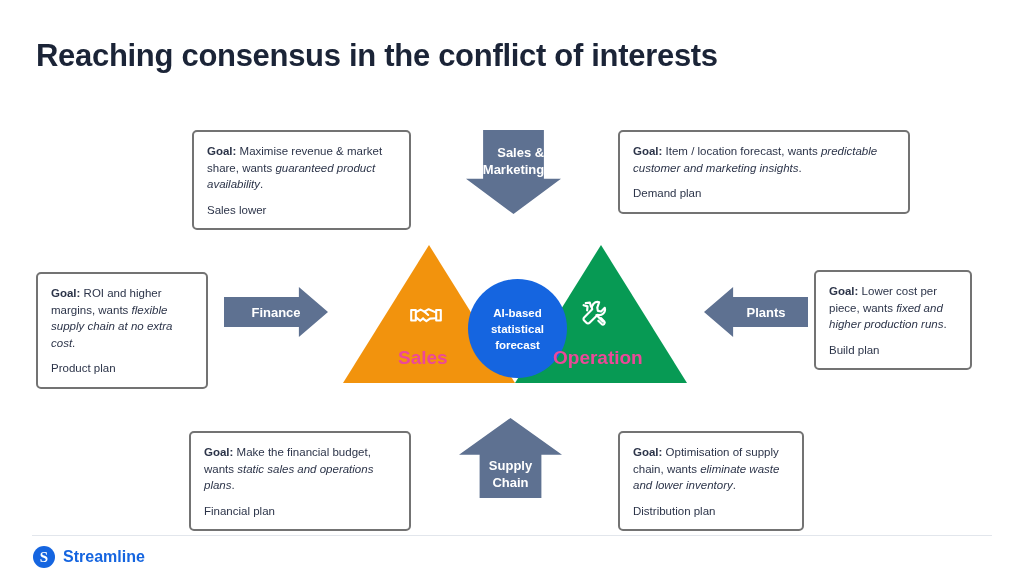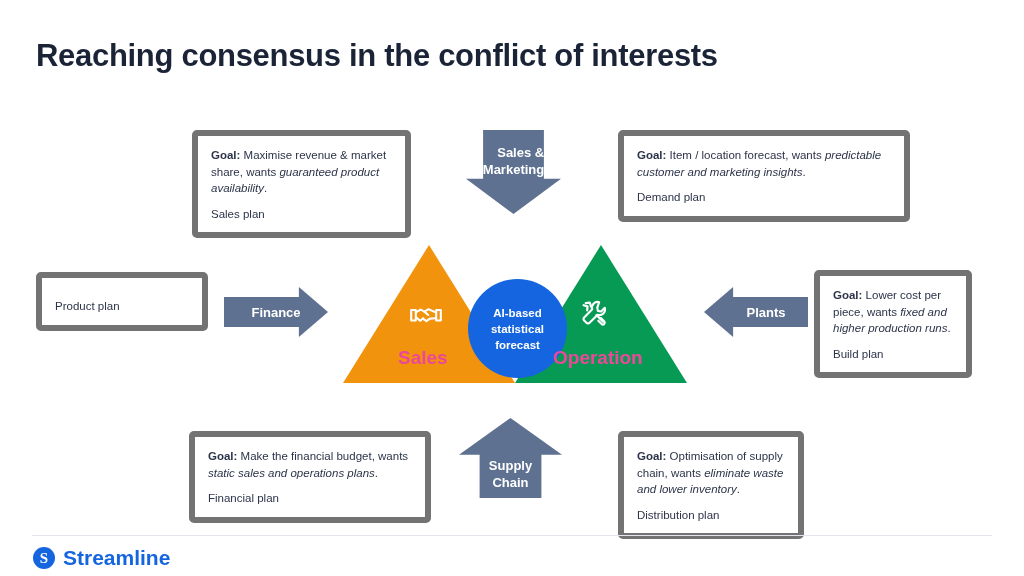"Goal: Maximise revenue & market" .goal-card { border: 6px solid #737373 -> 2px solid #737373 }
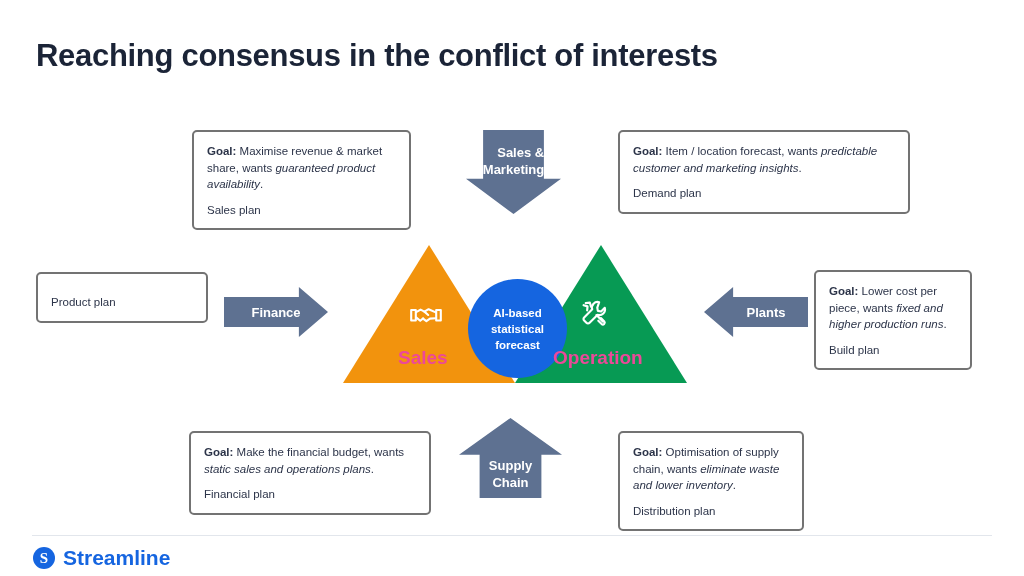"Sales plan" p.plan-line { text: plan -> lower }
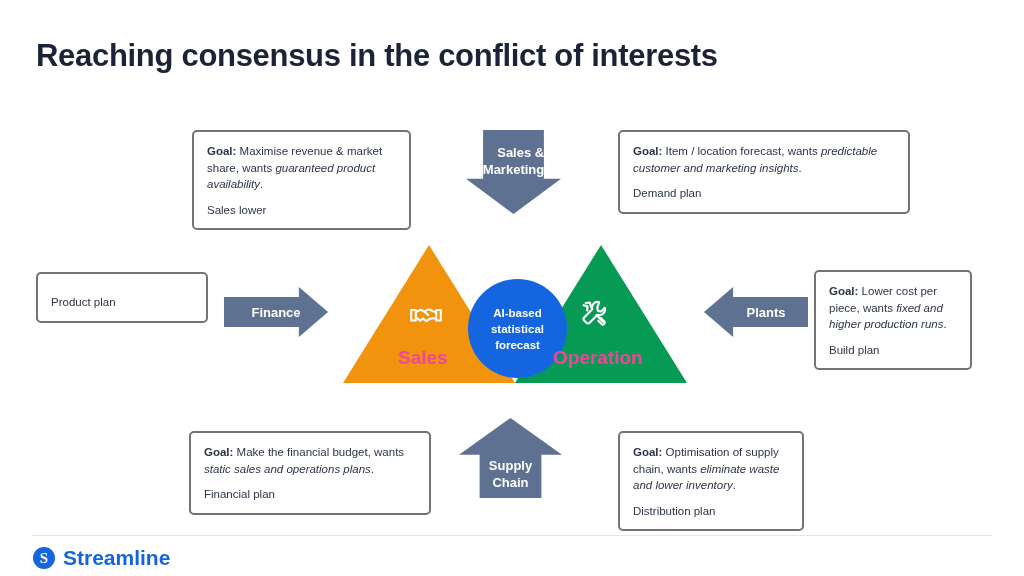"Goal: ROI and higher margins," p.goal-line { html: none -> <p><span>Goal:</span><span> ROI and higher margins, wants </span><span>flexible supply chain at no extra cost</span><span>.</span></p> }
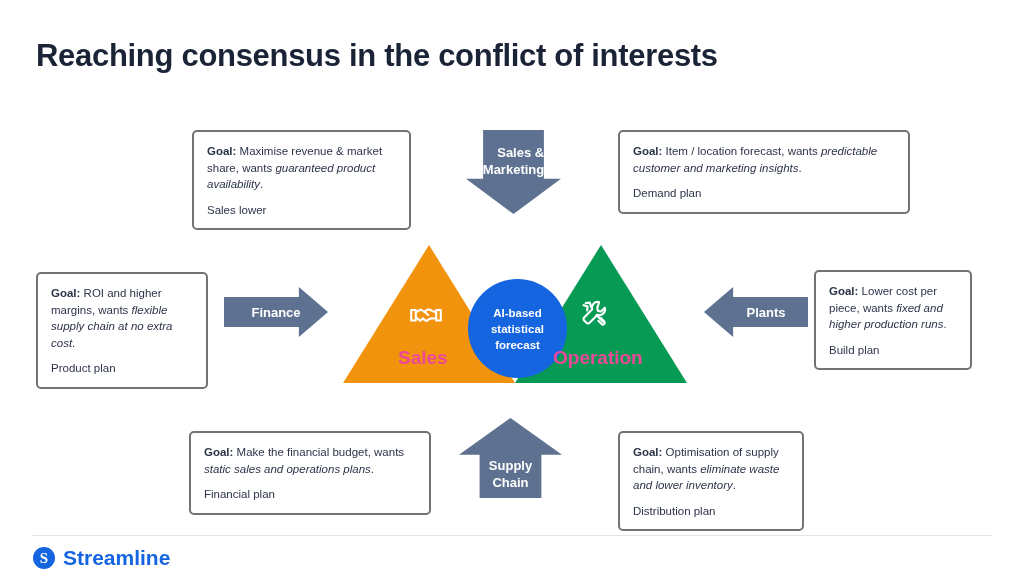"Goal: Make the financial budget," #card-financial { width: 242px -> 222px }
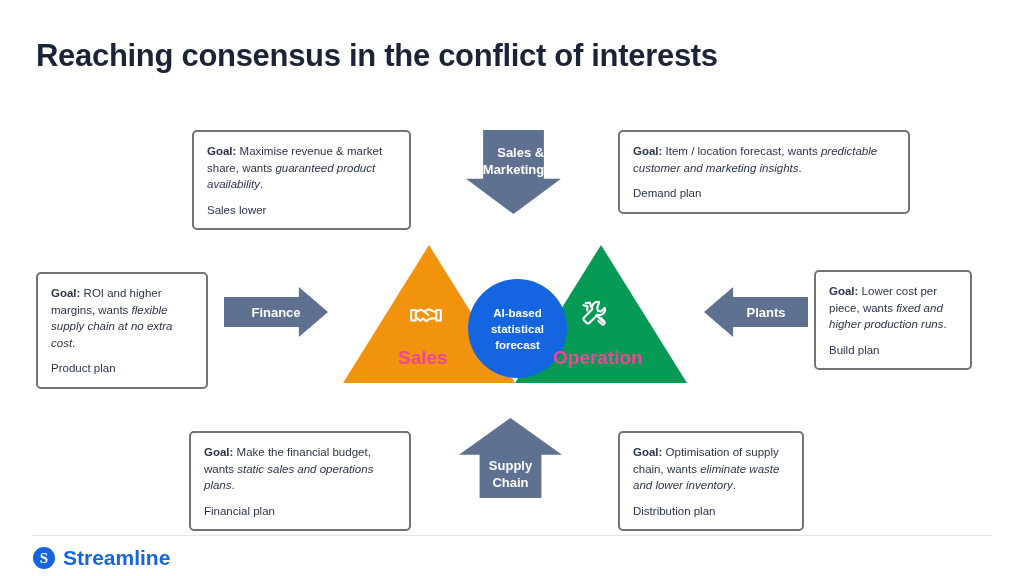"Streamline" #brand-name { font-size: 21px -> 16px }
